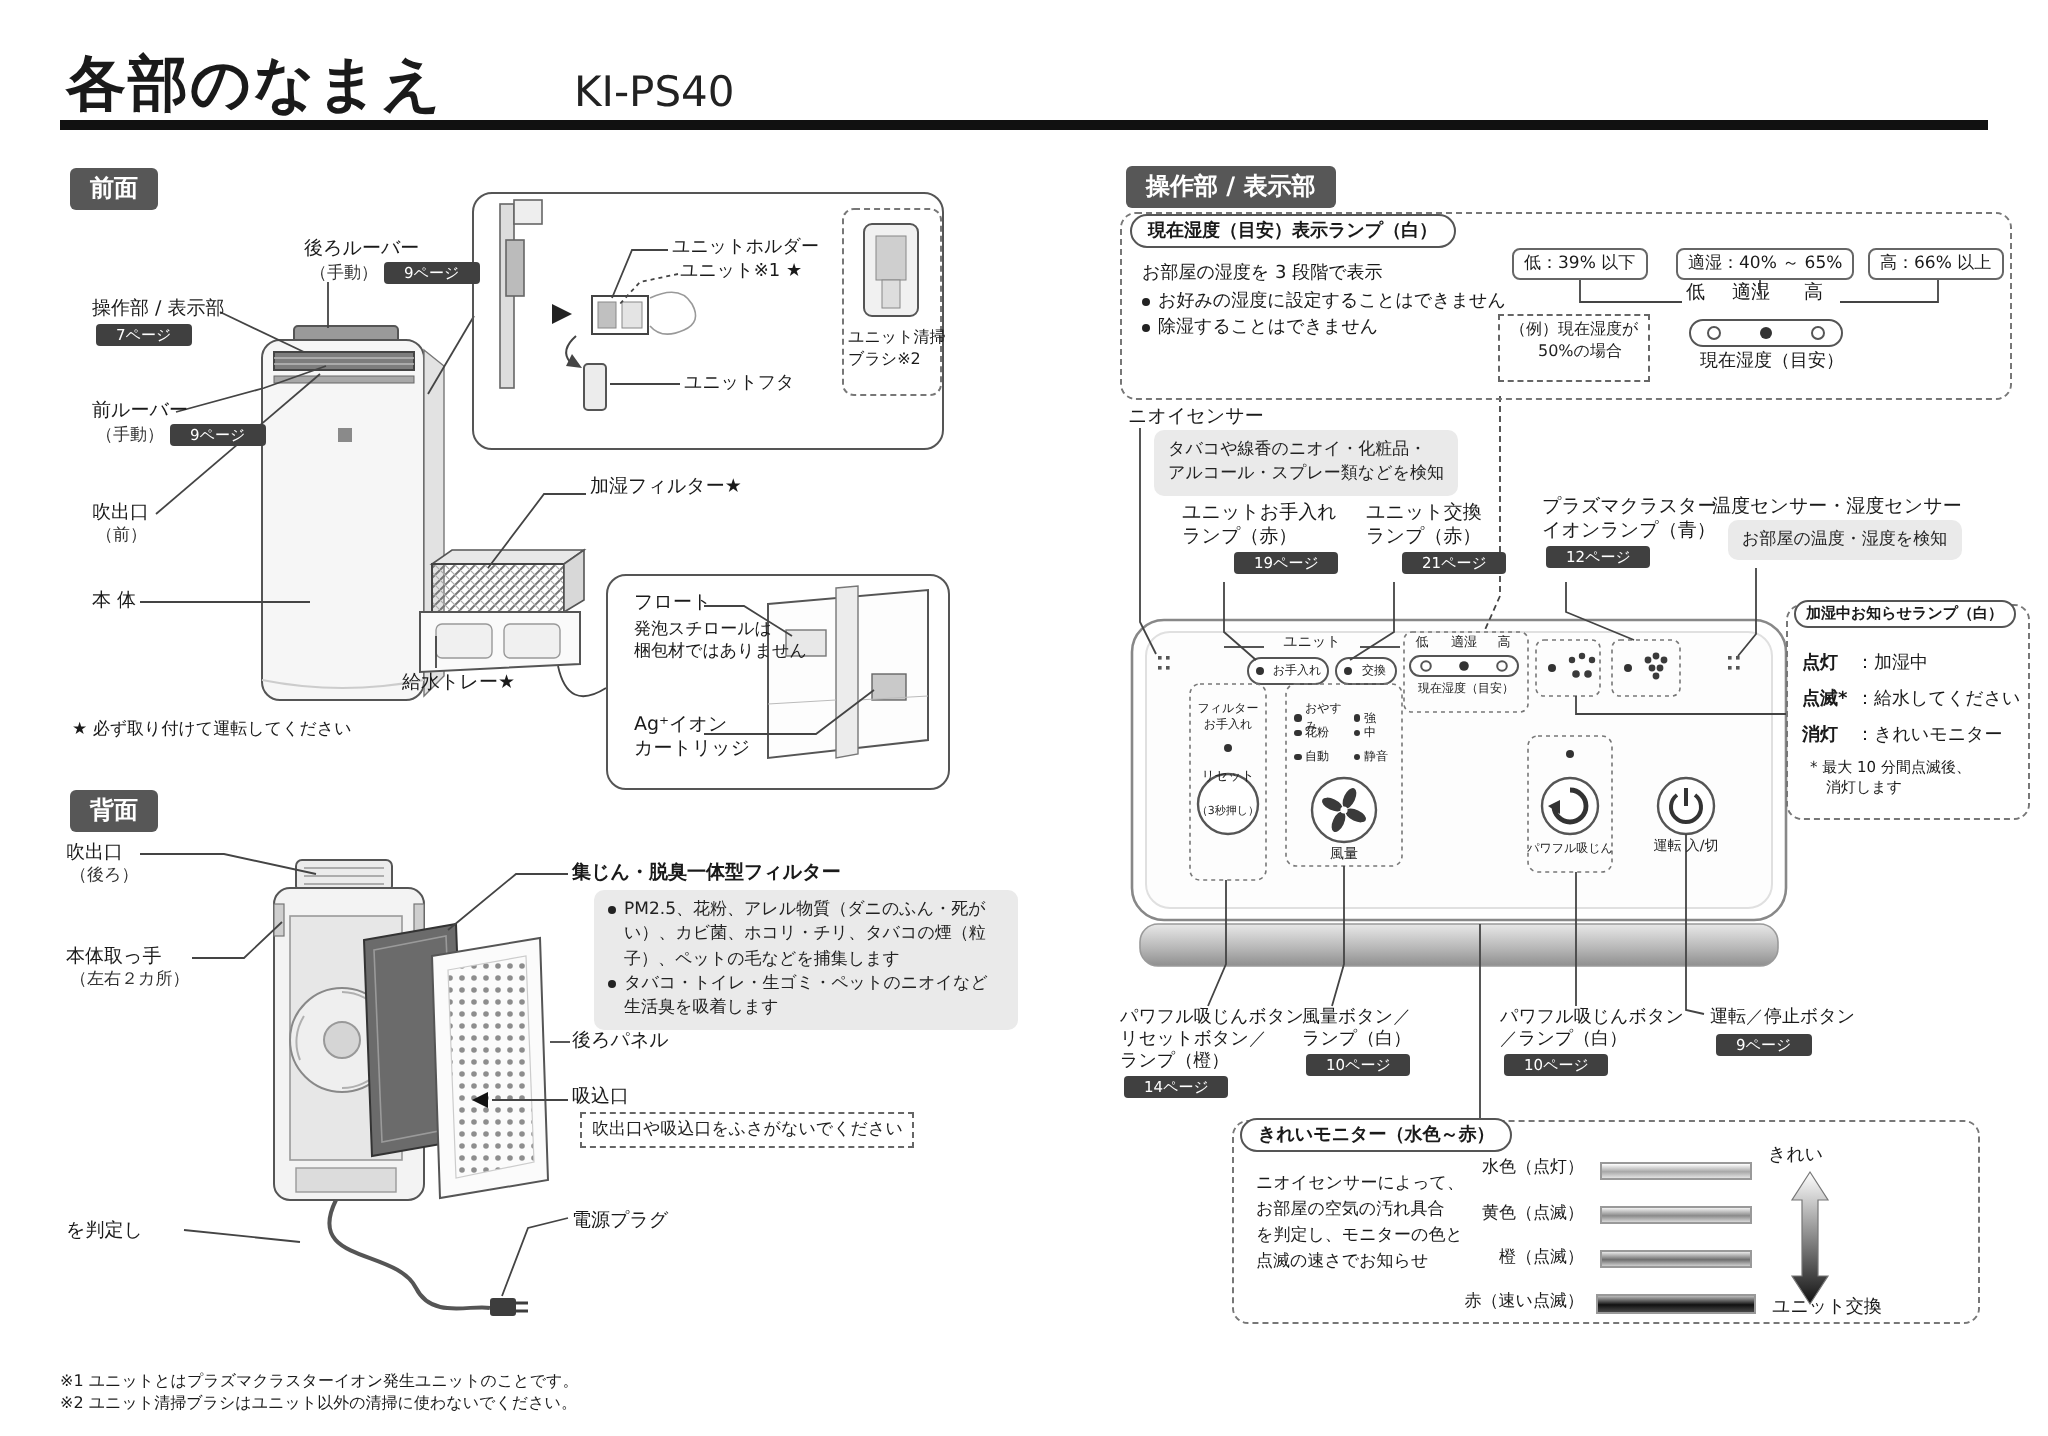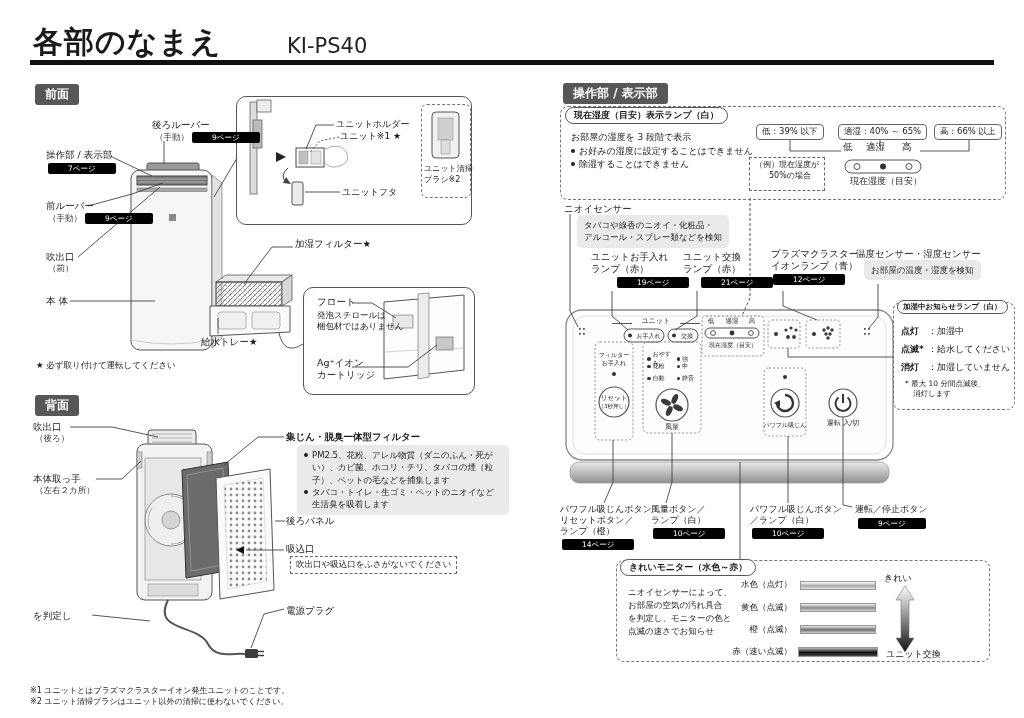"9ページ" .pg { background: #000000 -> #404040; padding: 1px 20px -> 1px 10px }
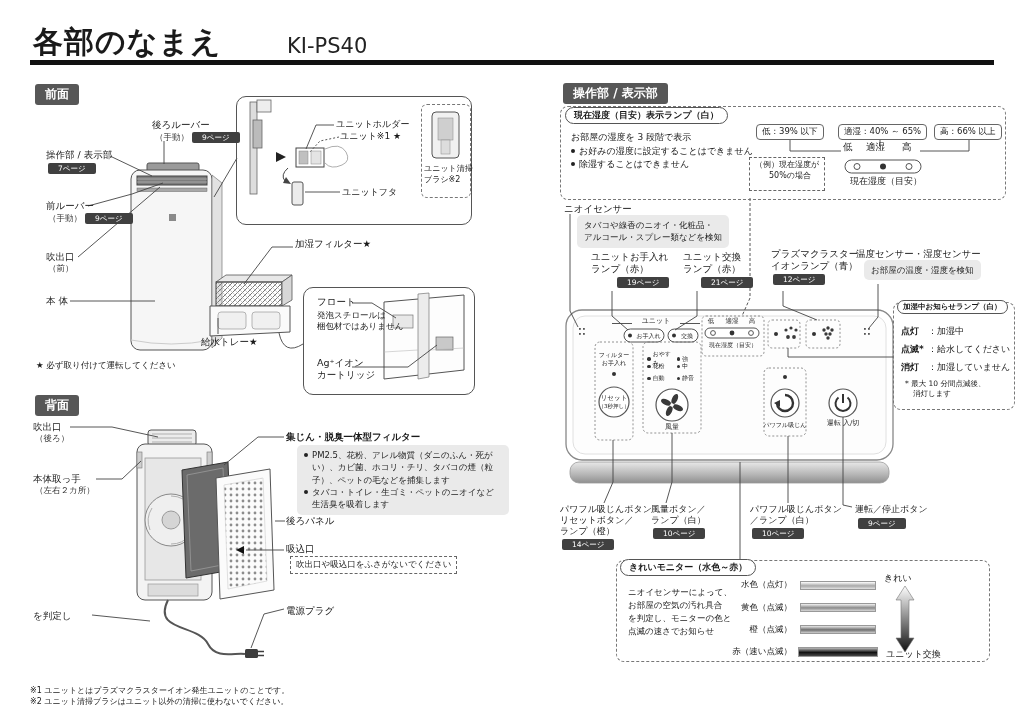"：加湿していません" span { text: 加湿していません -> きれいモニター }
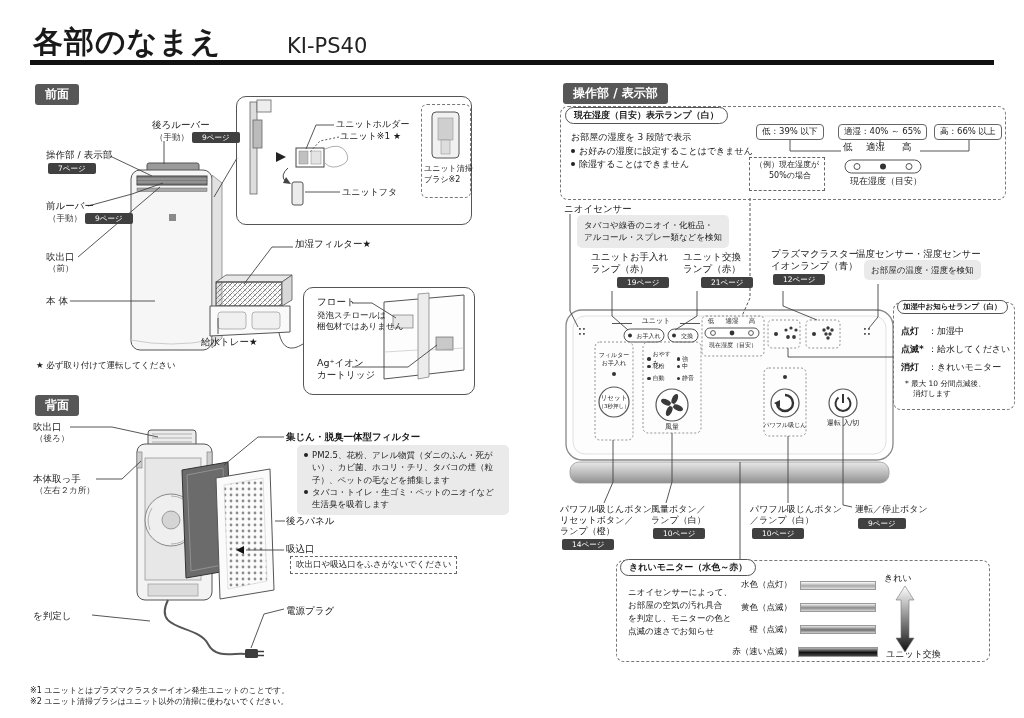"リセット" div.panel-t { top: 395px -> 385px }
